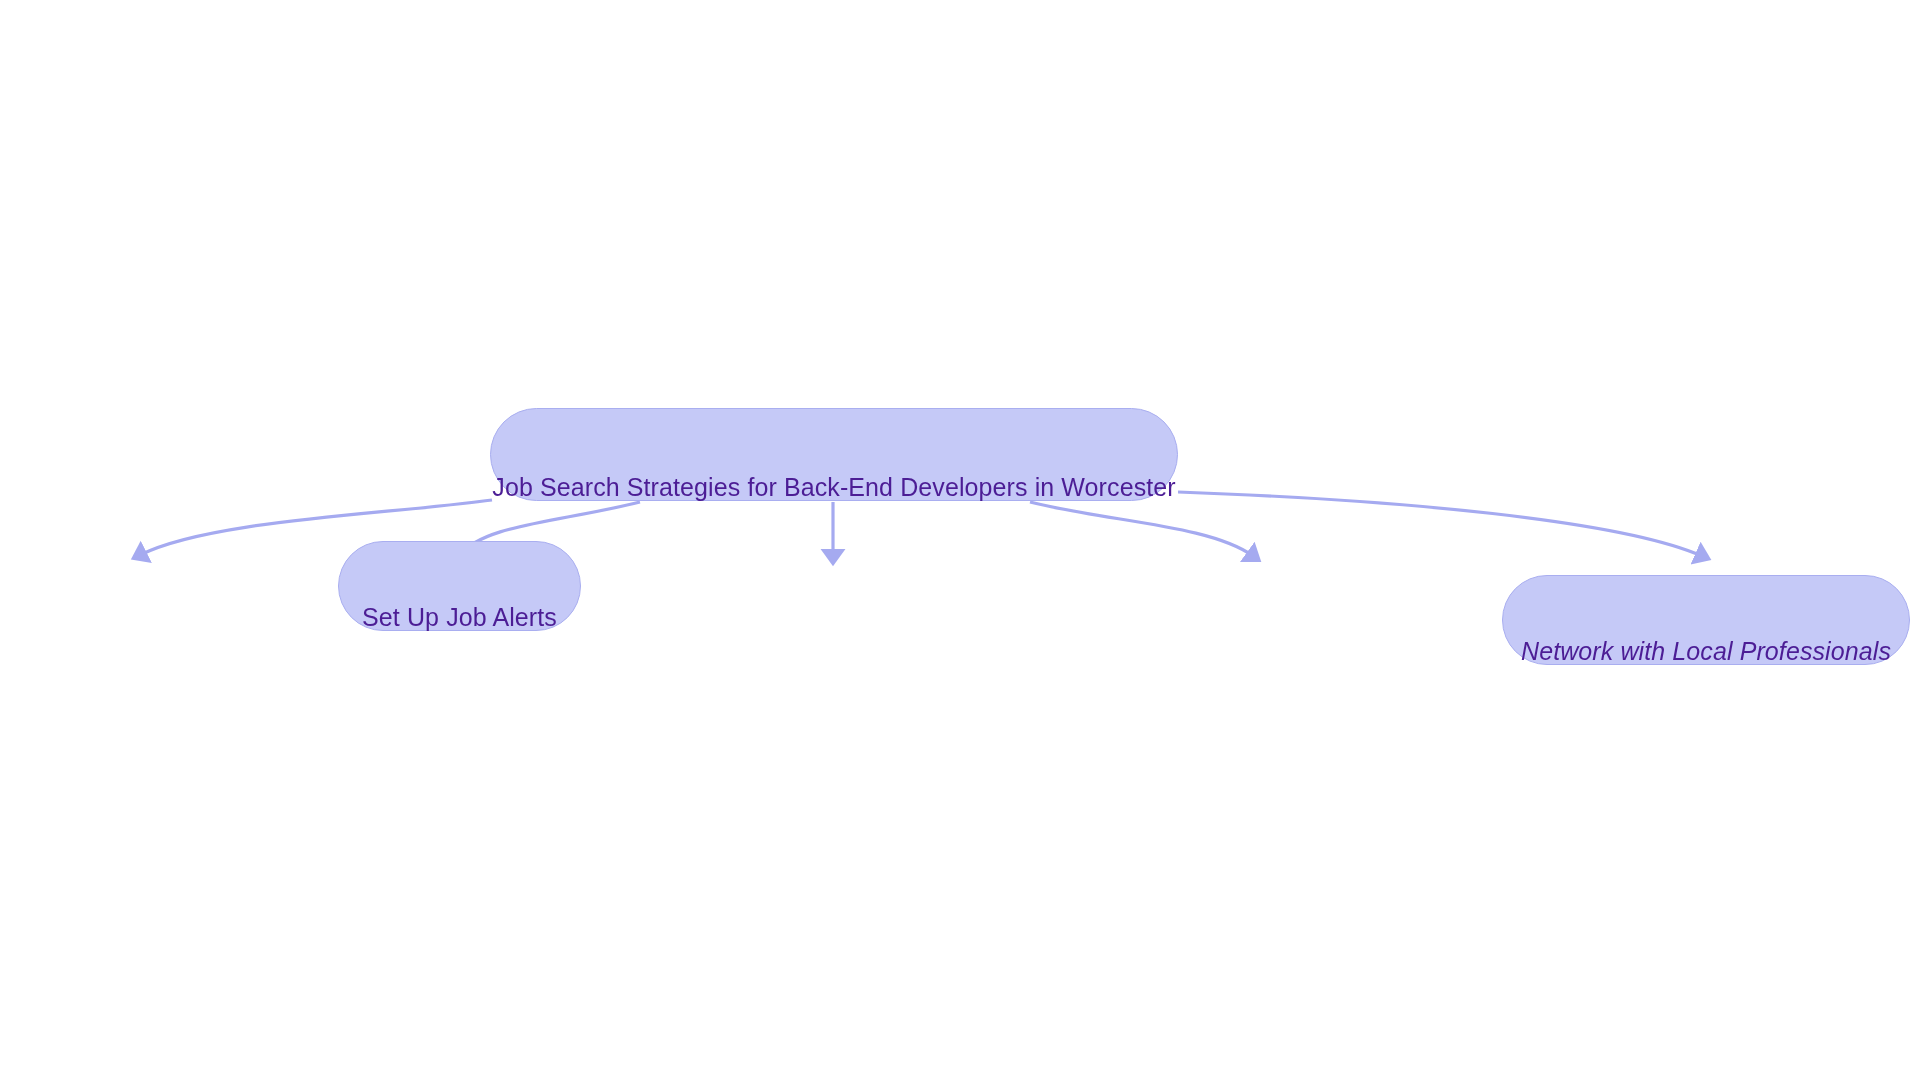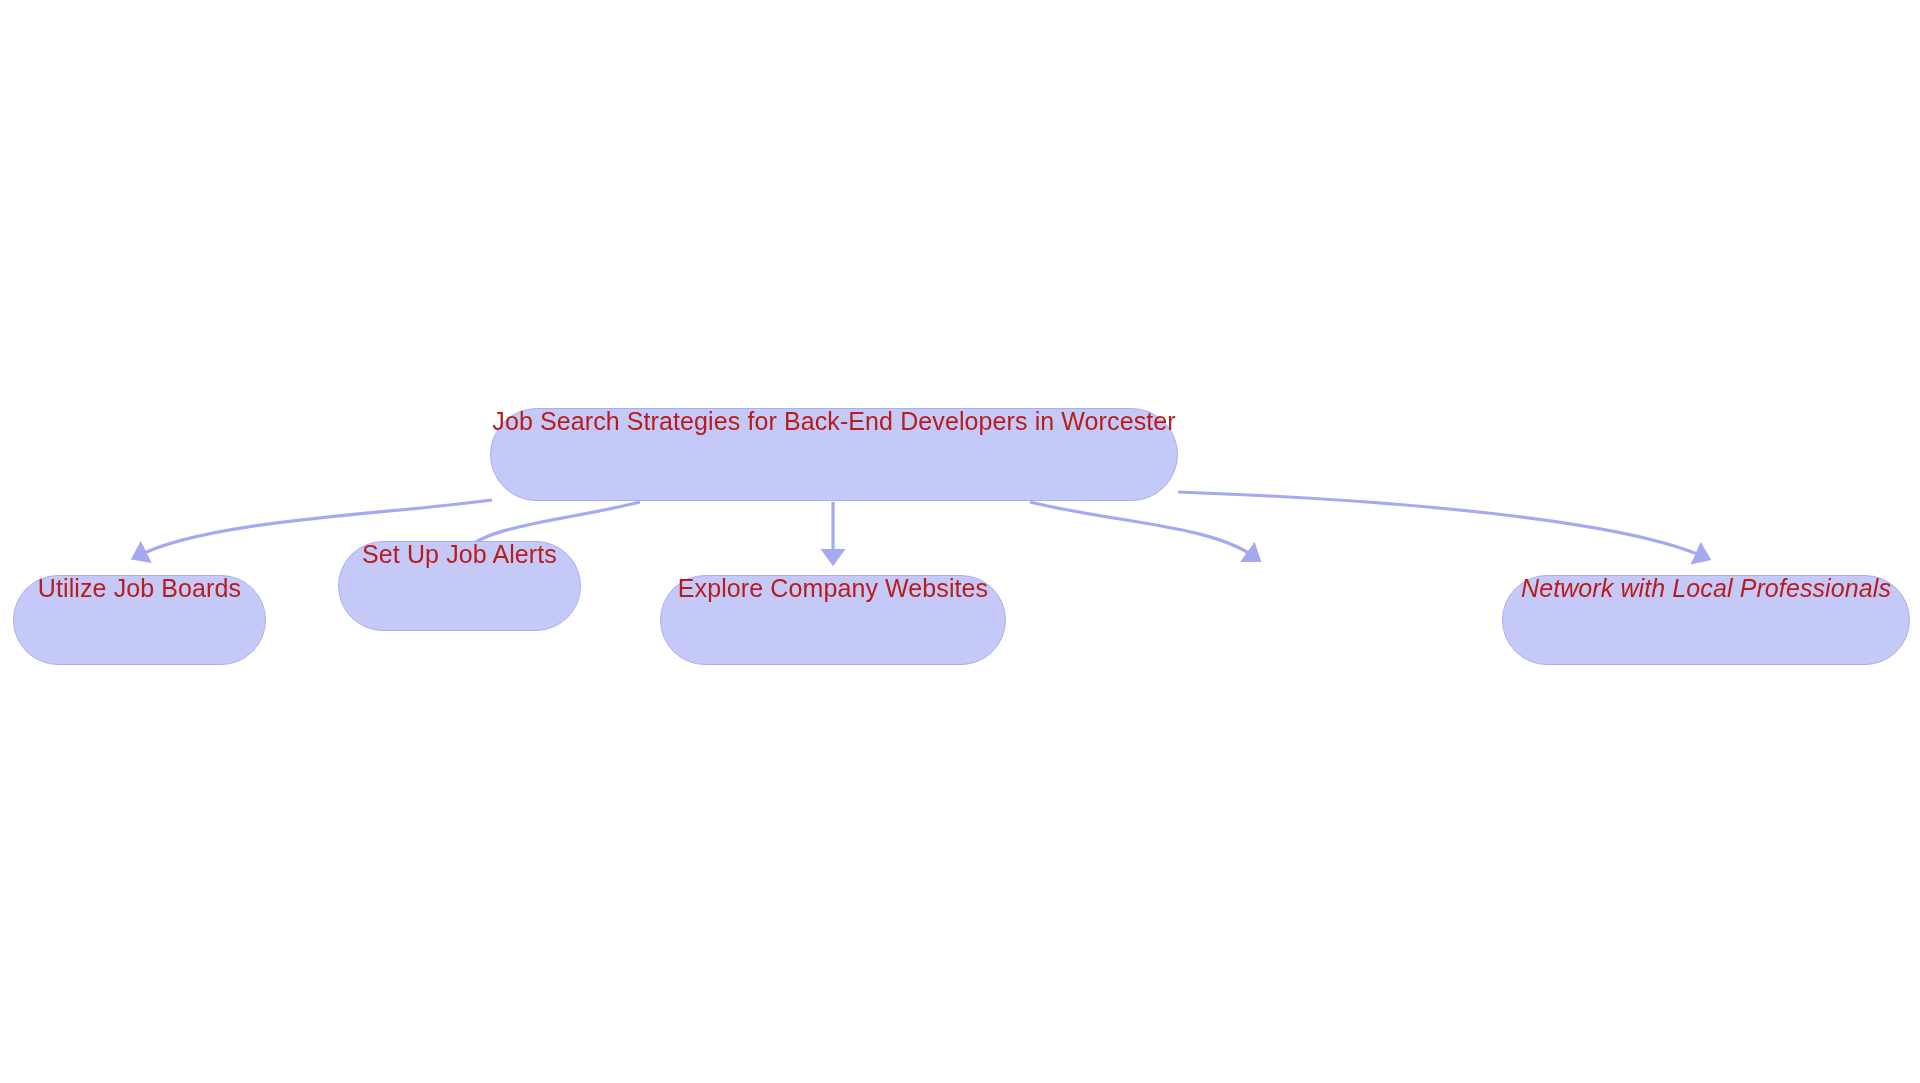"Job Search Strategies for Back-End" .node { align-items: flex-start -> flex-end; color: #b91c1c -> #4c1d95 }
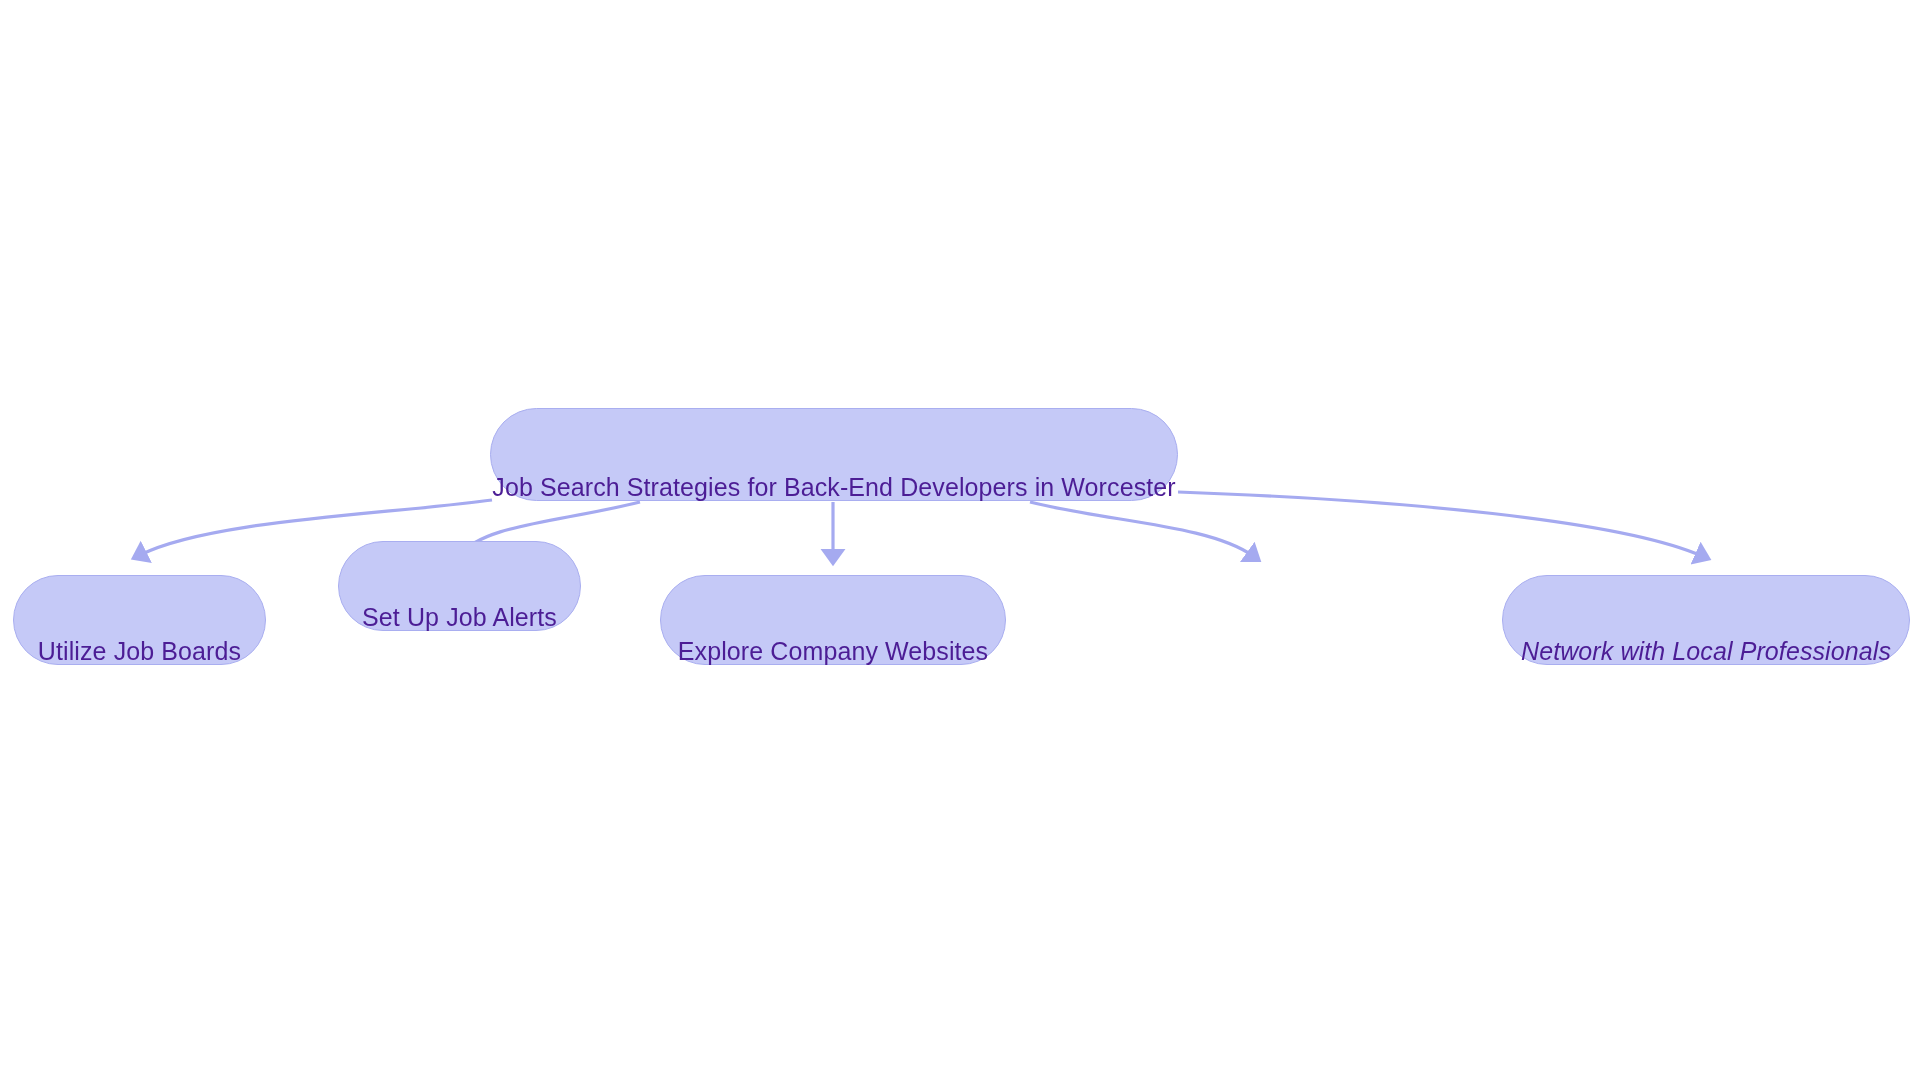"Utilize Job Boards" div.node { html: <div> <span>Utilize Job Boards</span> </div> -> none }
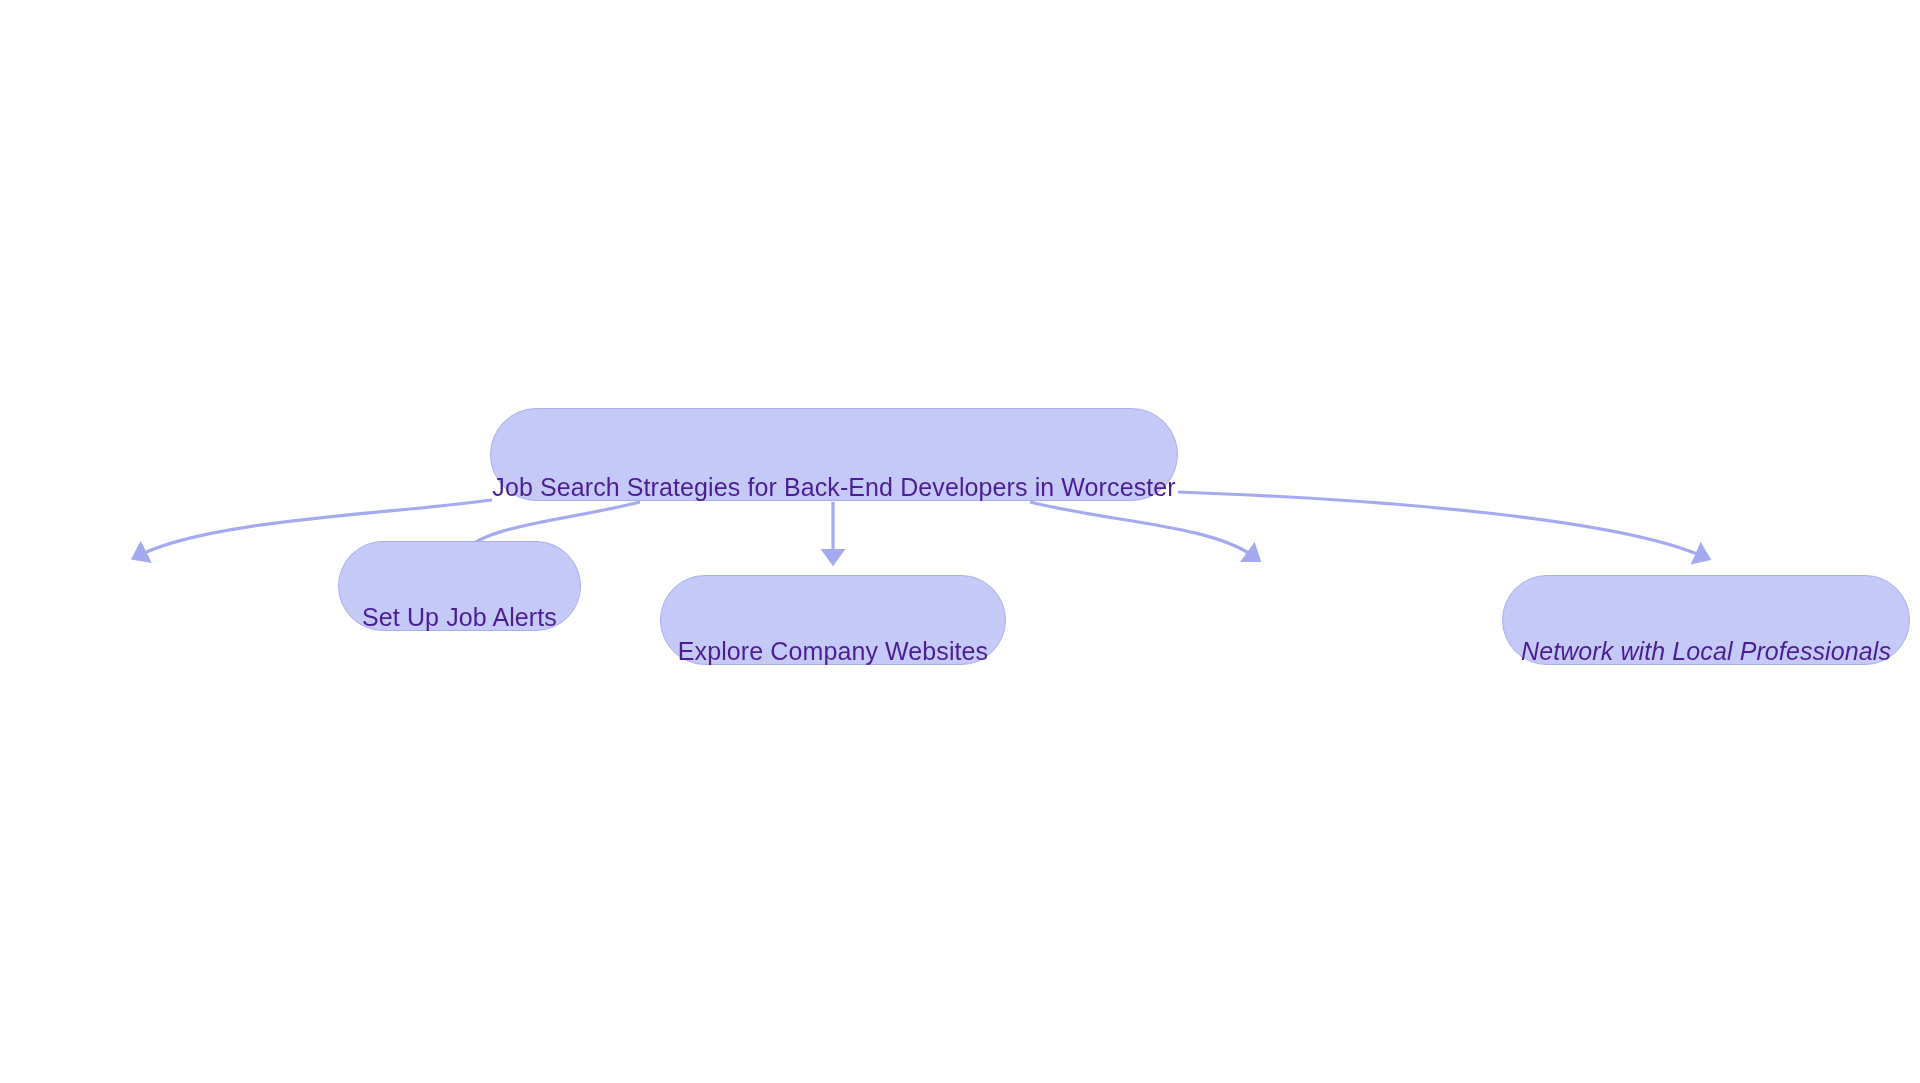"Explore Company Websites" div.node { html: <div> <span>Explore Company Websites</span> </div> -> none }
